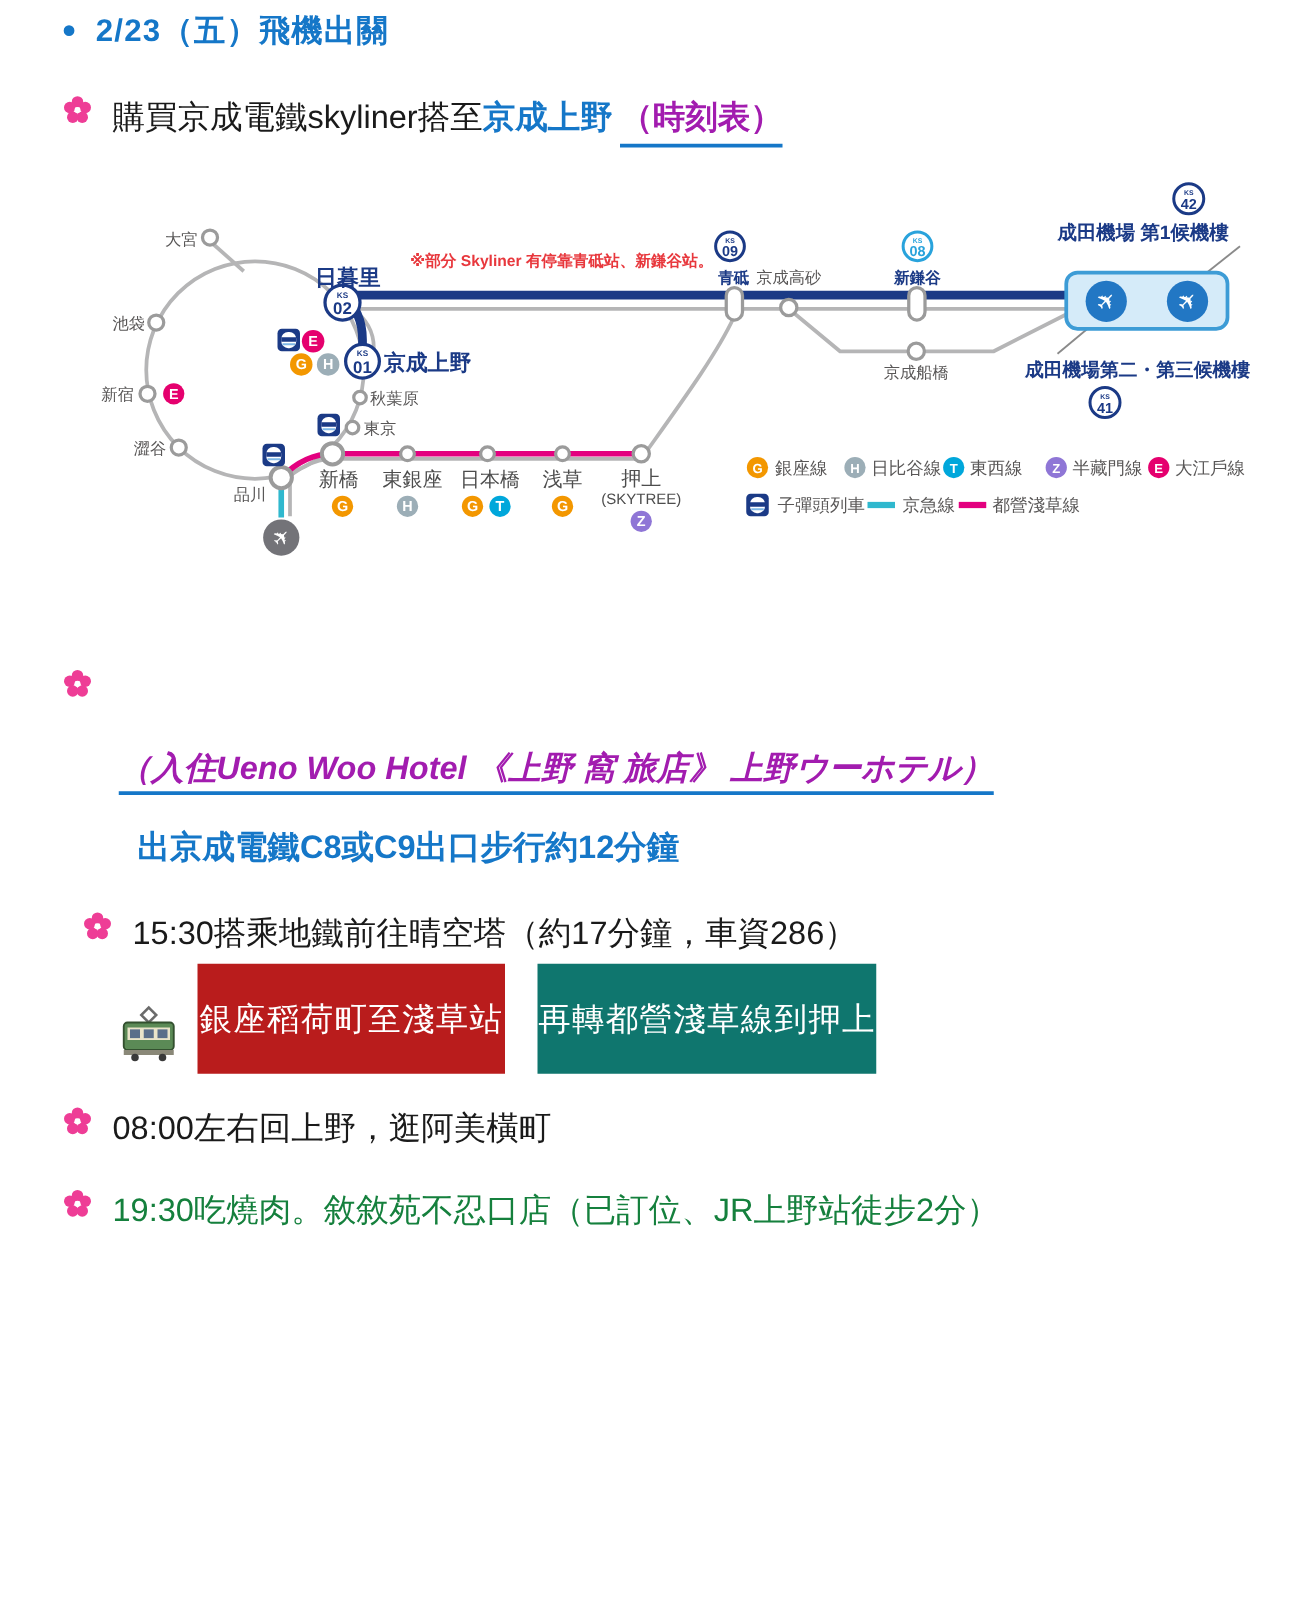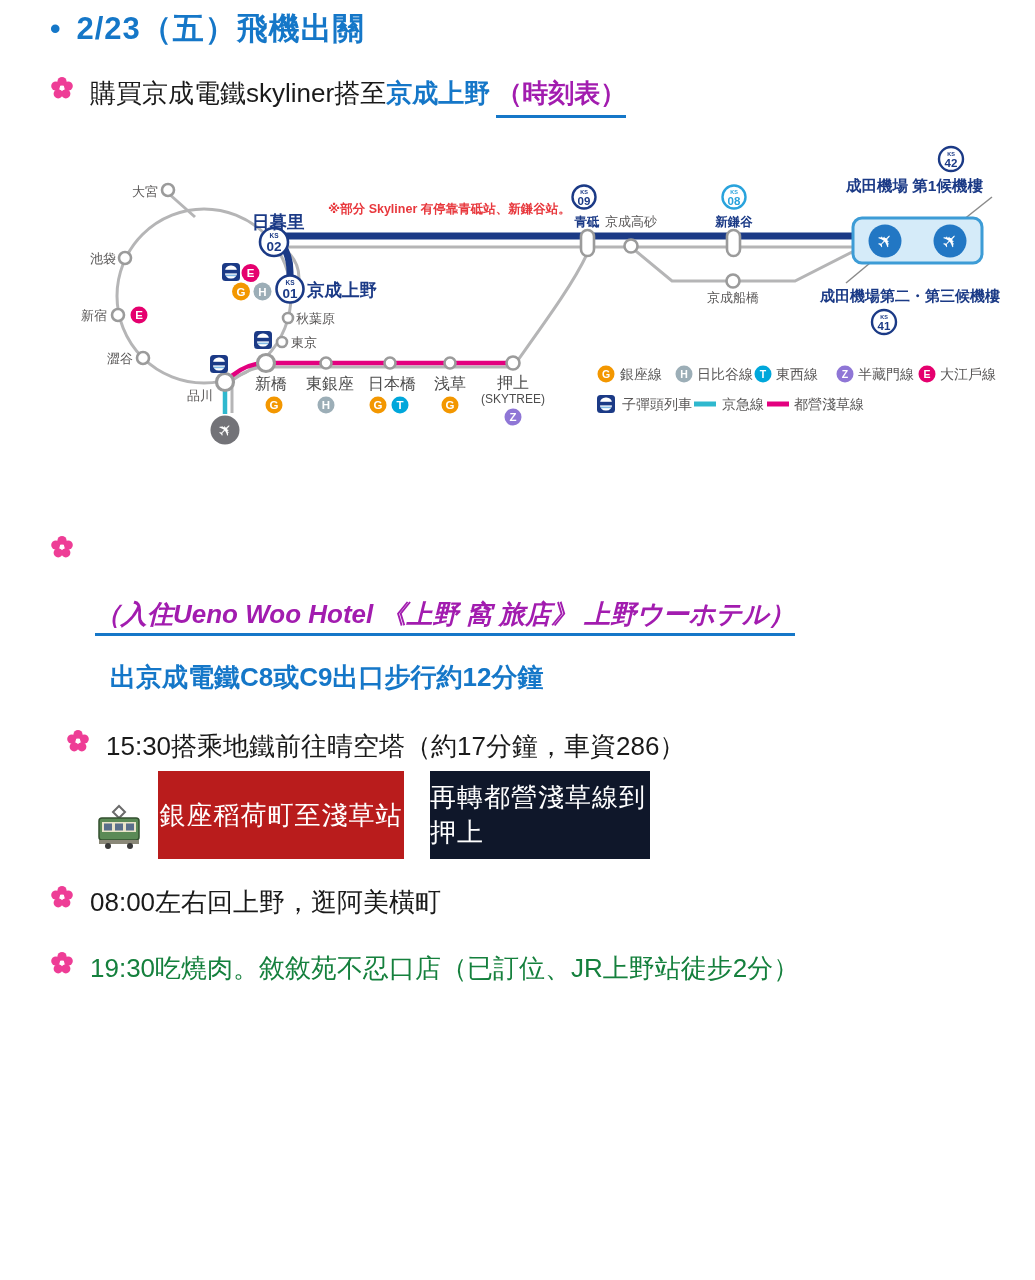"2/23（五）飛機出關" .title-text { font-size: 31px -> 25px }
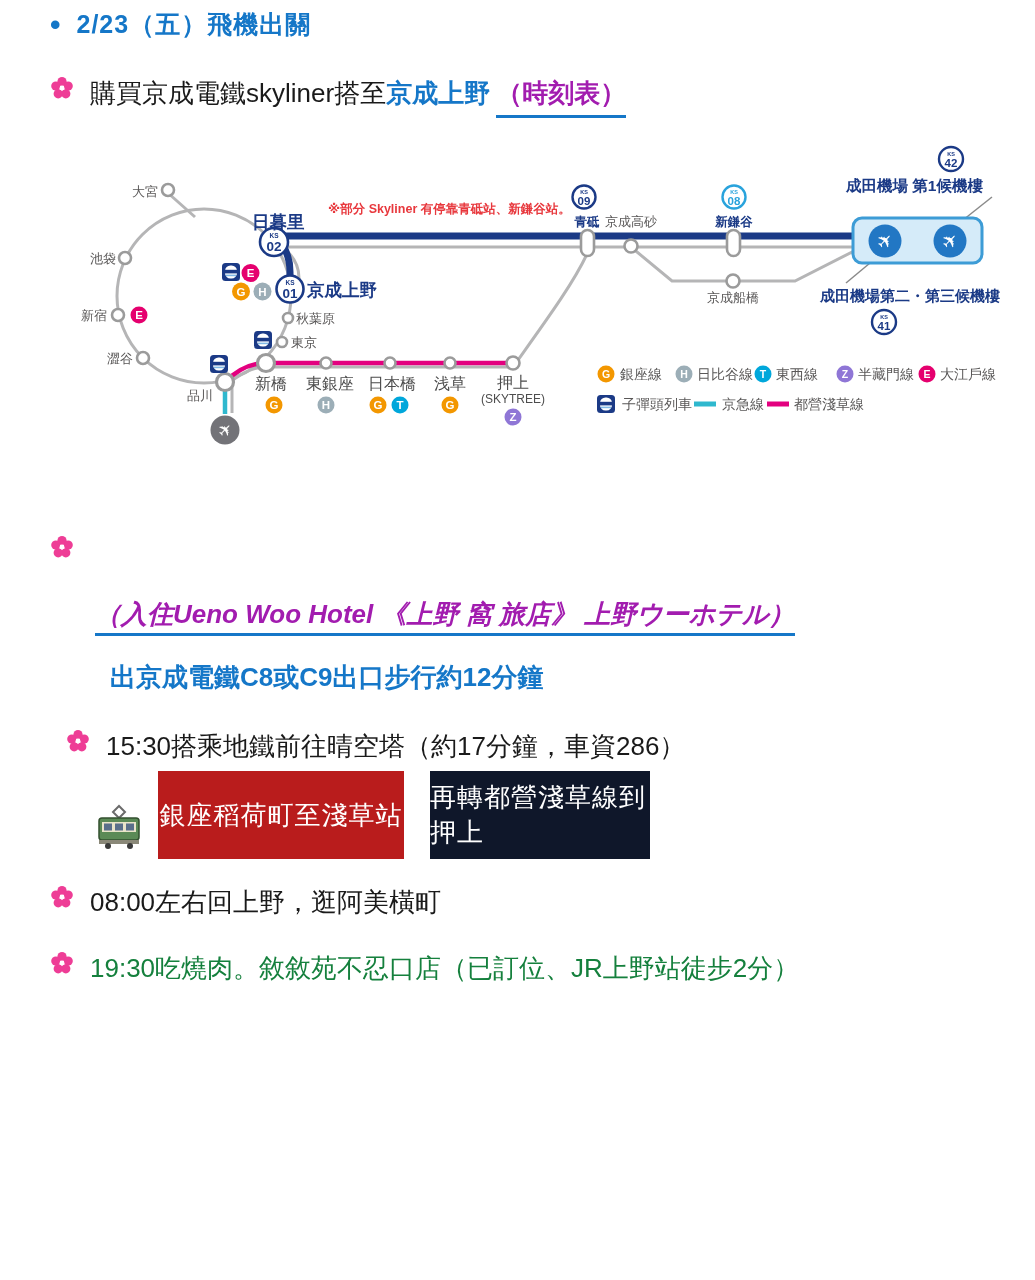"再轉都營淺草線到押上" .box-red { background: #0f172a -> #0f766e; width: 220px -> 271px }
